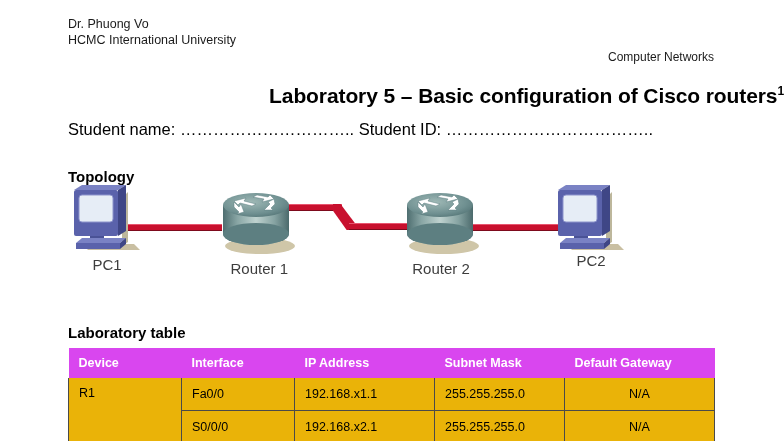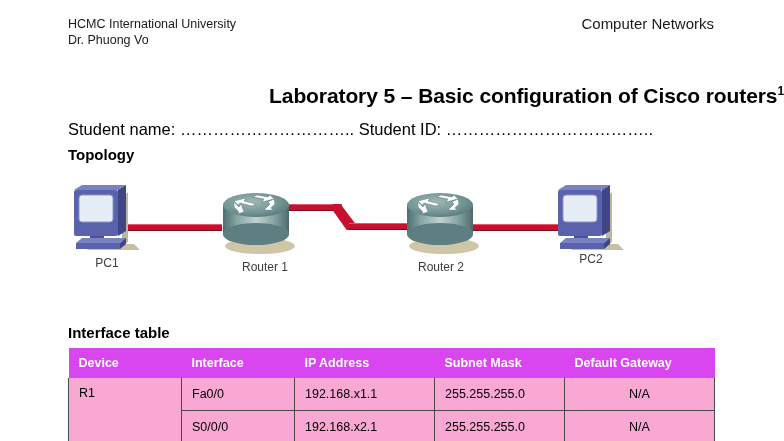"HCMC International University" div { order: before "Dr. Phuong Vo" -> after "Dr. Phuong Vo" }
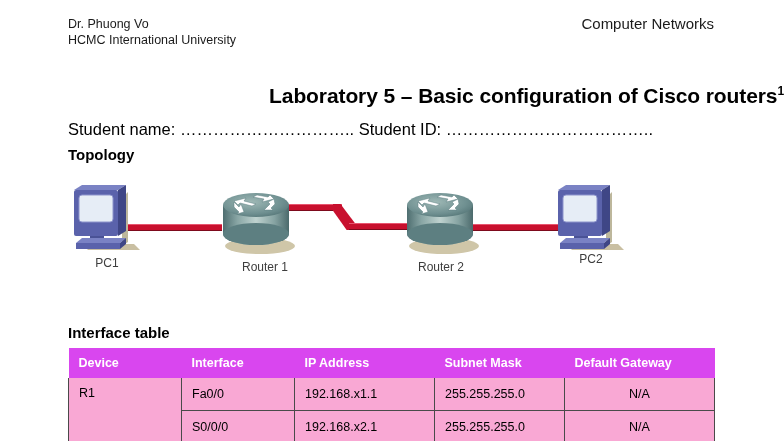"Computer Networks" .doc-header .right-block { font-size: 15px -> 12px; margin-top: none -> 33px }
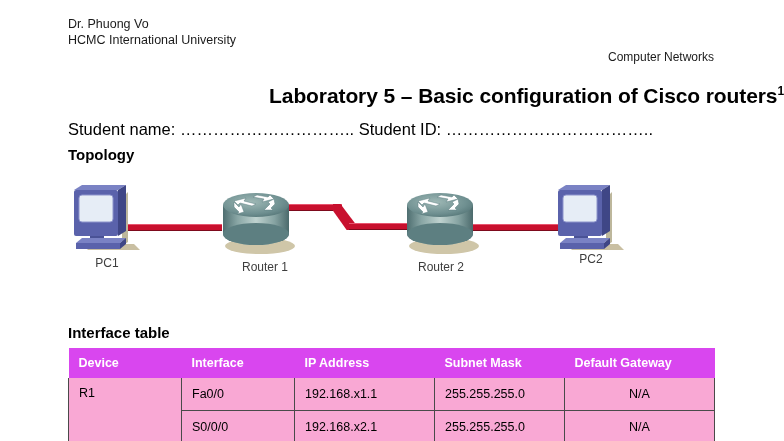"Topology" #topology-heading { top: 146px -> 168px }
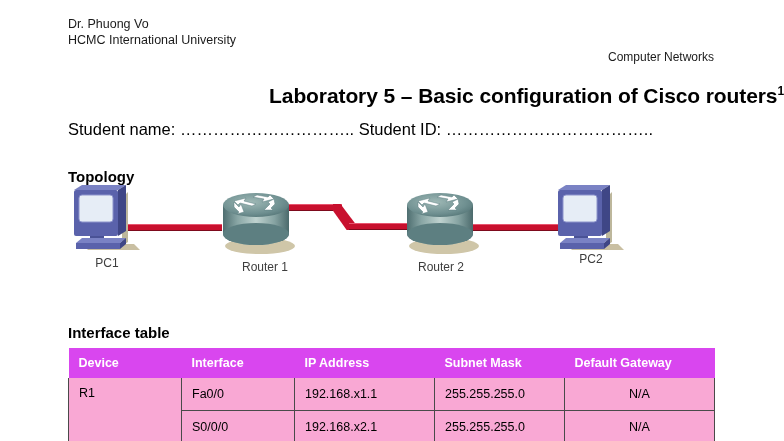"PC1" .node-label { font-size: 12px -> 15px }
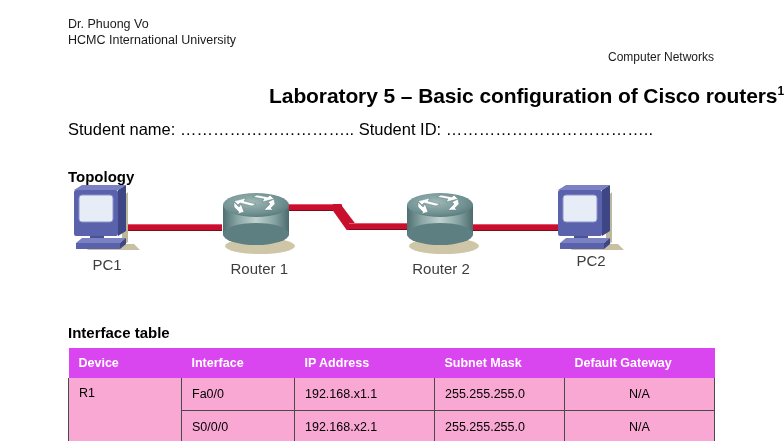"Interface table" div.section-heading { text: Interface -> Laboratory }
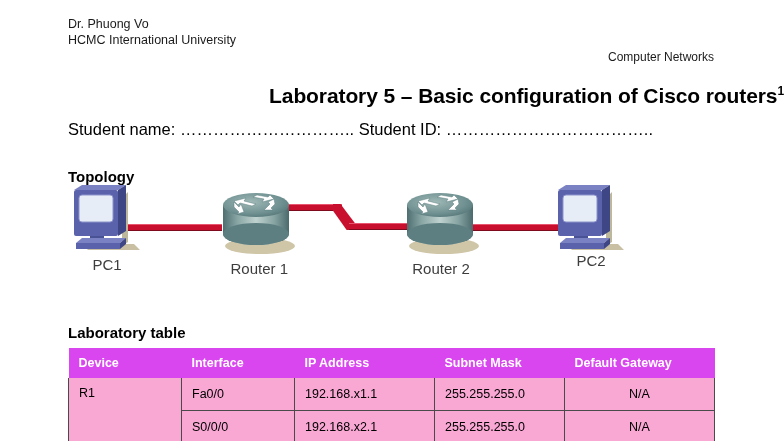"R1" .addr-table td { background: #f9a8d4 -> #eab308 }
